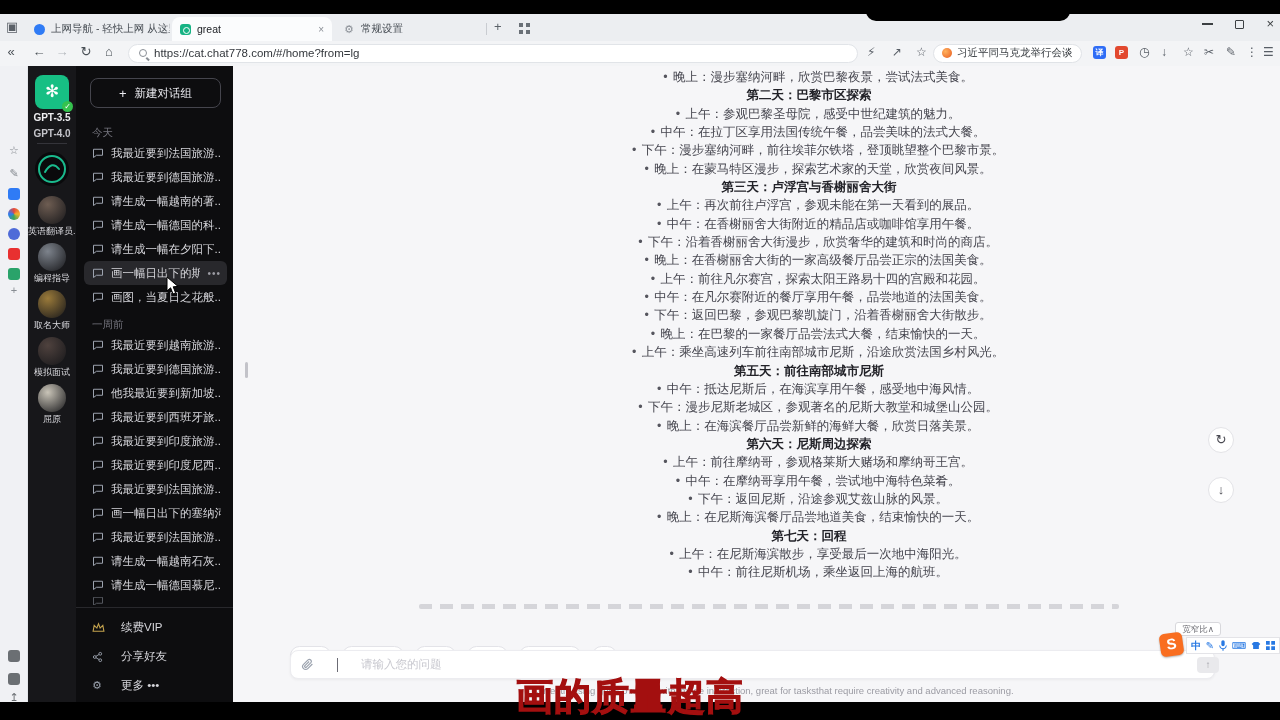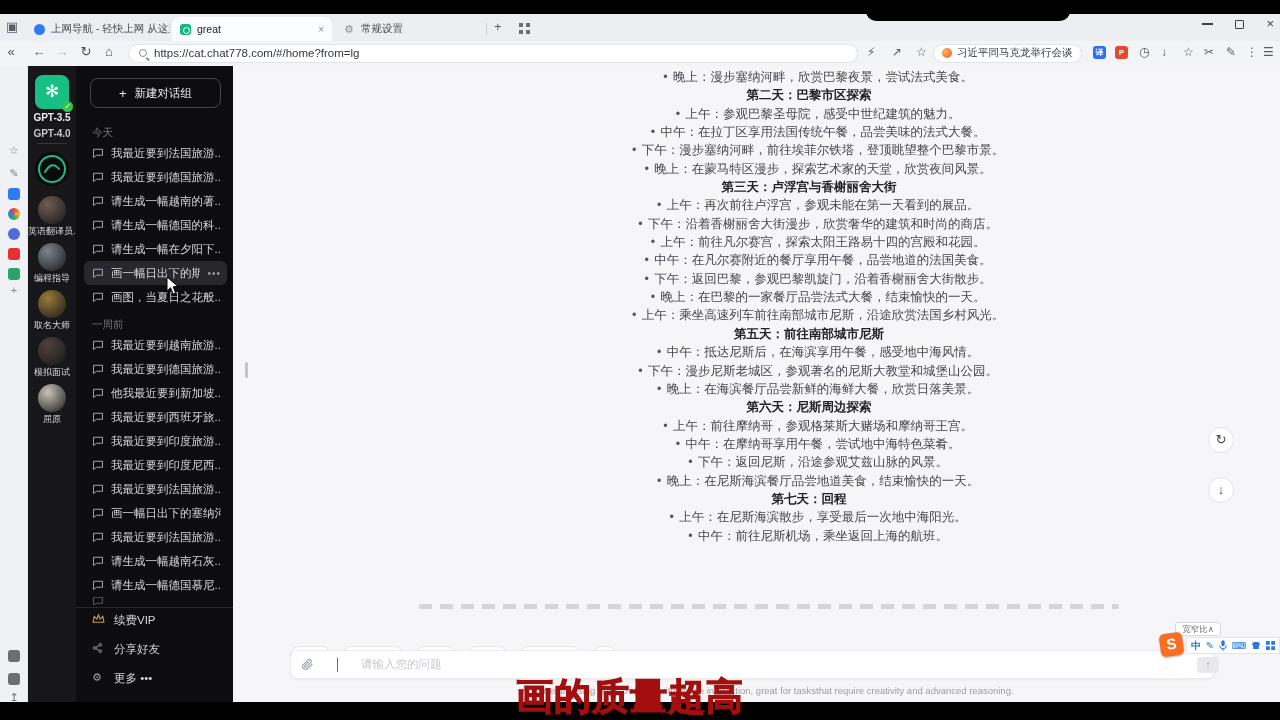"• 中午：在香榭丽舍大街附近的精品店或咖啡馆享用午餐。" div.line { html: none -> <div><span>•</span><span>中午：在香榭丽舍大街附近的精品店或咖啡馆享用午餐。</span></div> }
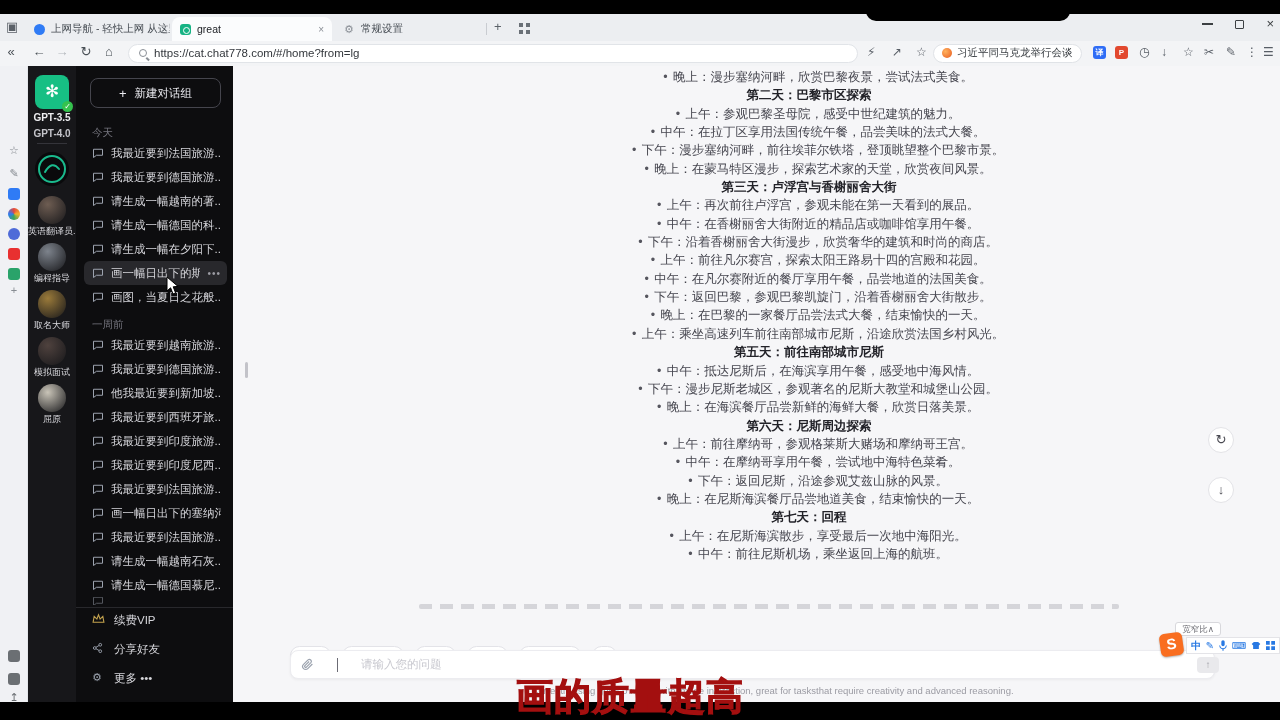"• 晚上：在香榭丽舍大街的一家高级餐厅品尝正宗的法国美食。" div.line { html: none -> <div><span>•</span><span>晚上：在香榭丽舍大街的一家高级餐厅品尝正宗的法国美食。</span></div> }
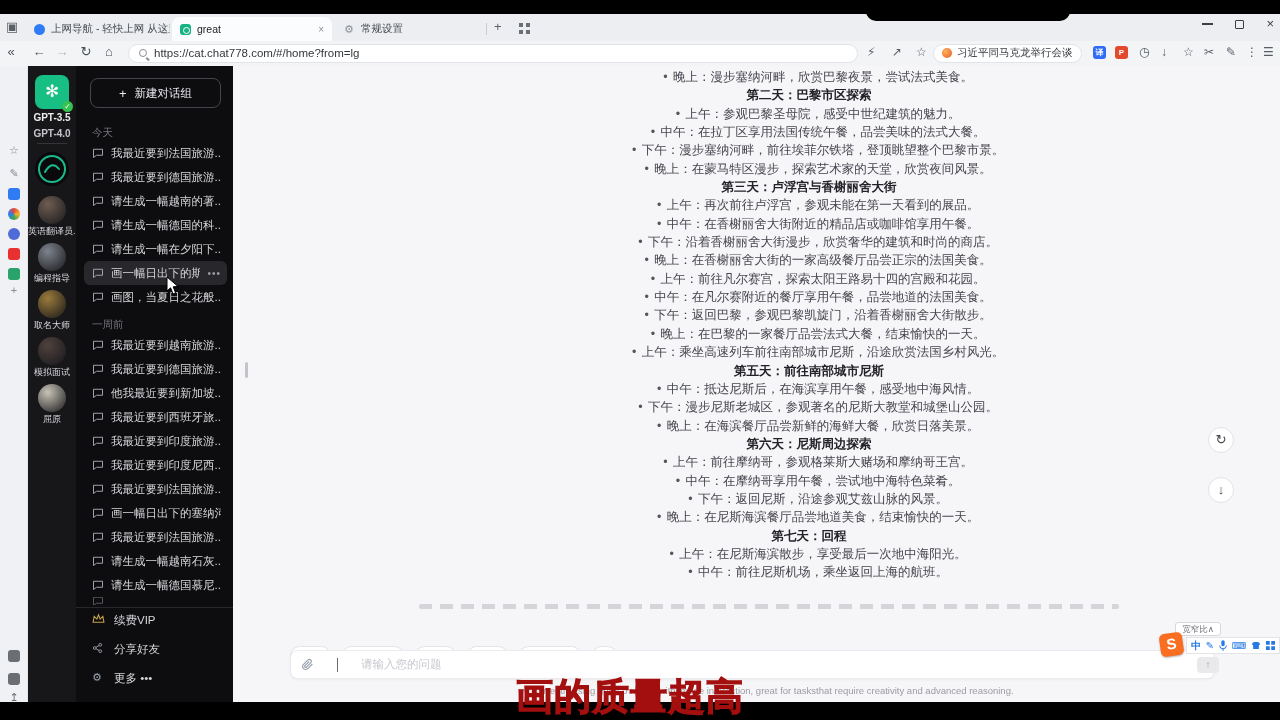"续费VIP" .foot-item { align-items: flex-start -> center; gap: 9px -> 16px }
